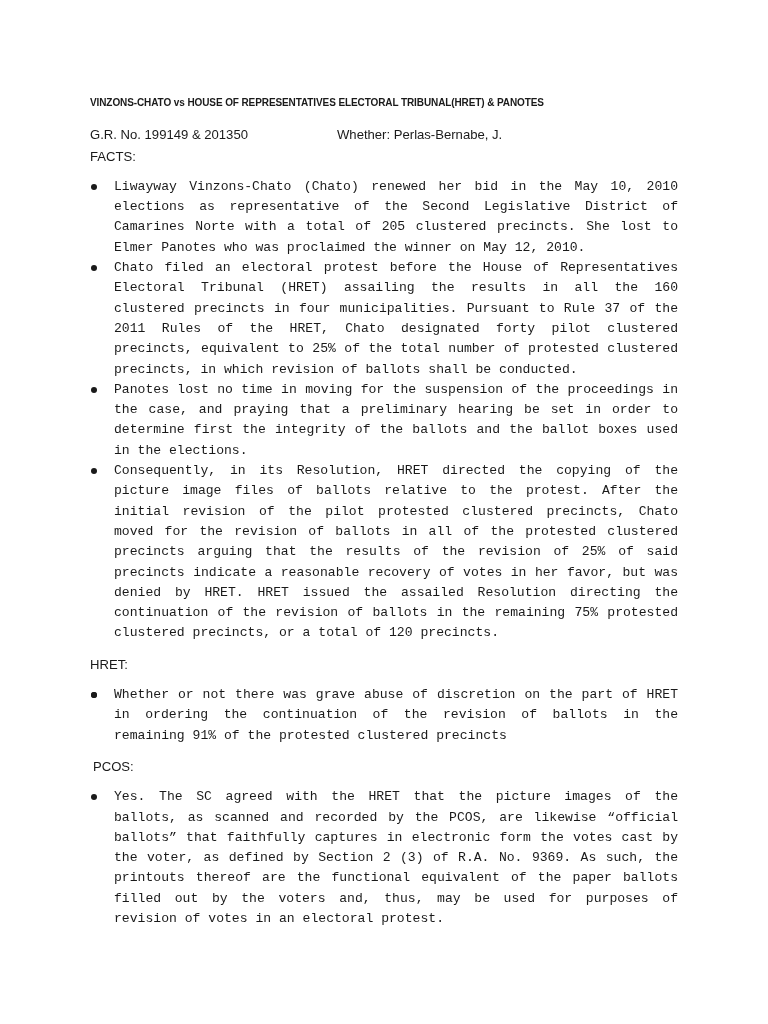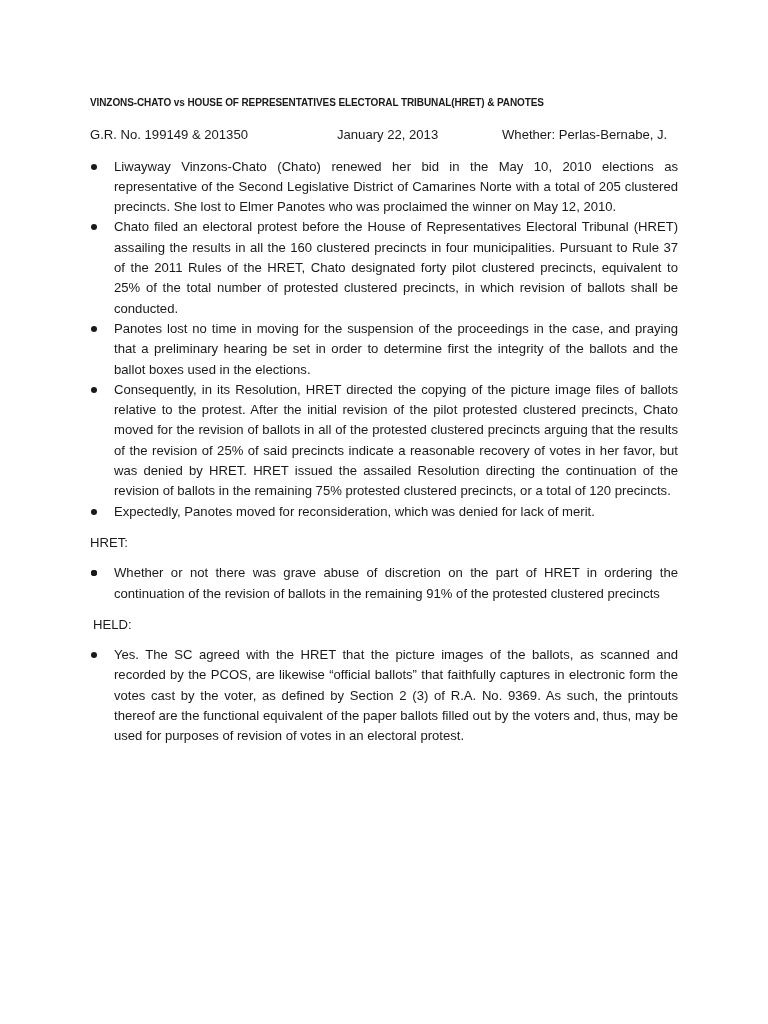"G.R. No. 199149 & 201350" .meta { margin: 0 0 11px 0 -> 0 0 1px 0 }
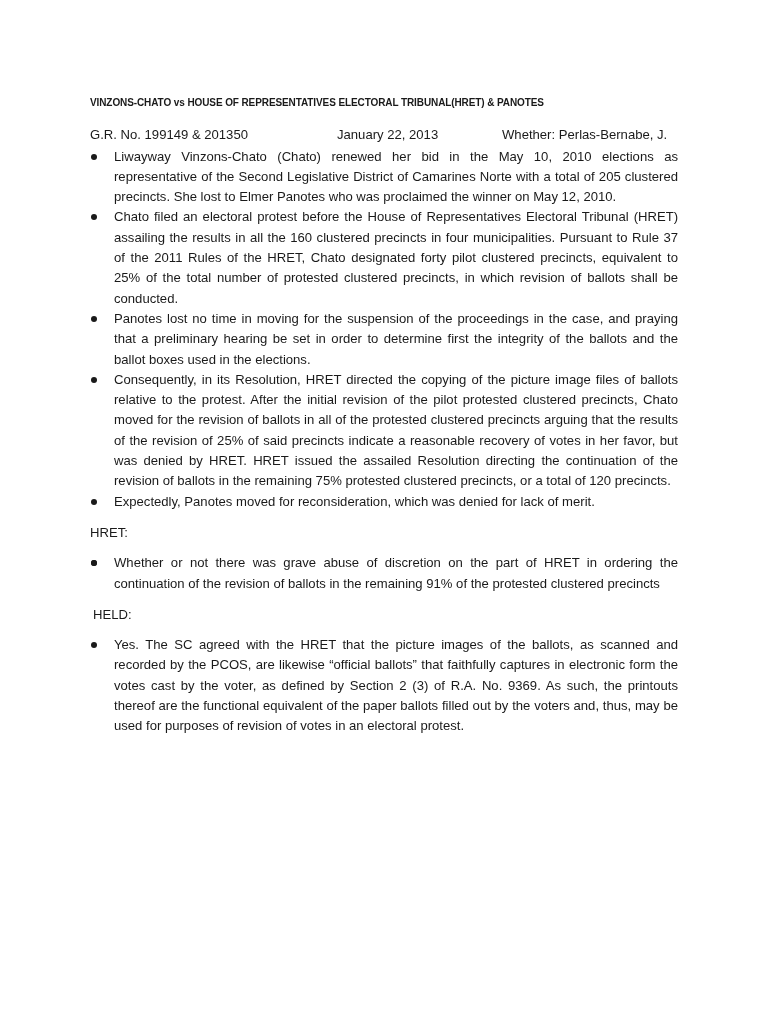"January 22, 2013" span { html: <span>January 22, 2013</span> -> none }
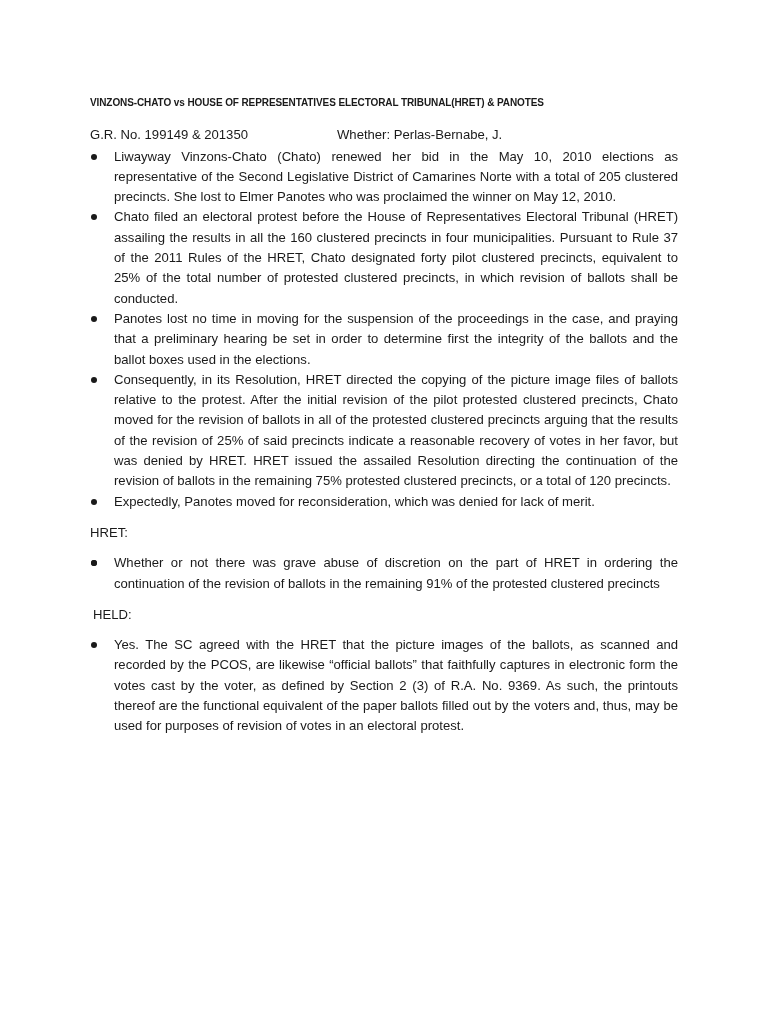"FACTS:" div.heading { html: none -> <div>FACTS:</div> }
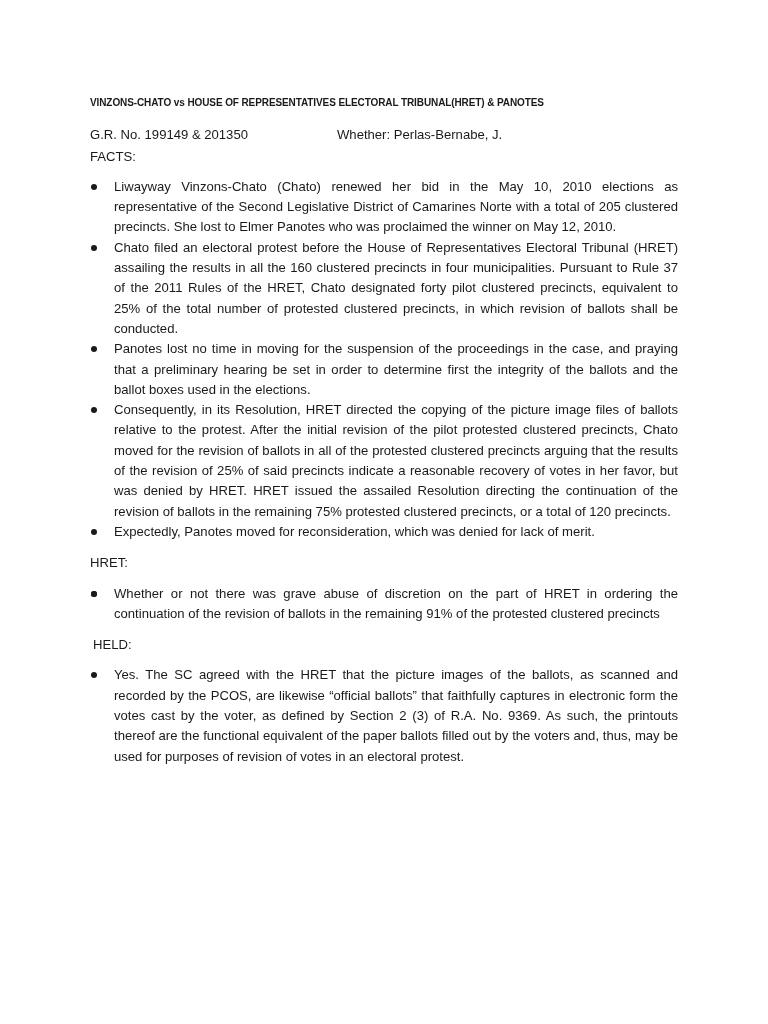"Liwayway Vinzons-Chato (Chato) renewed" ul.bullets li { font-family: none -> Liberation Mono, monospace }
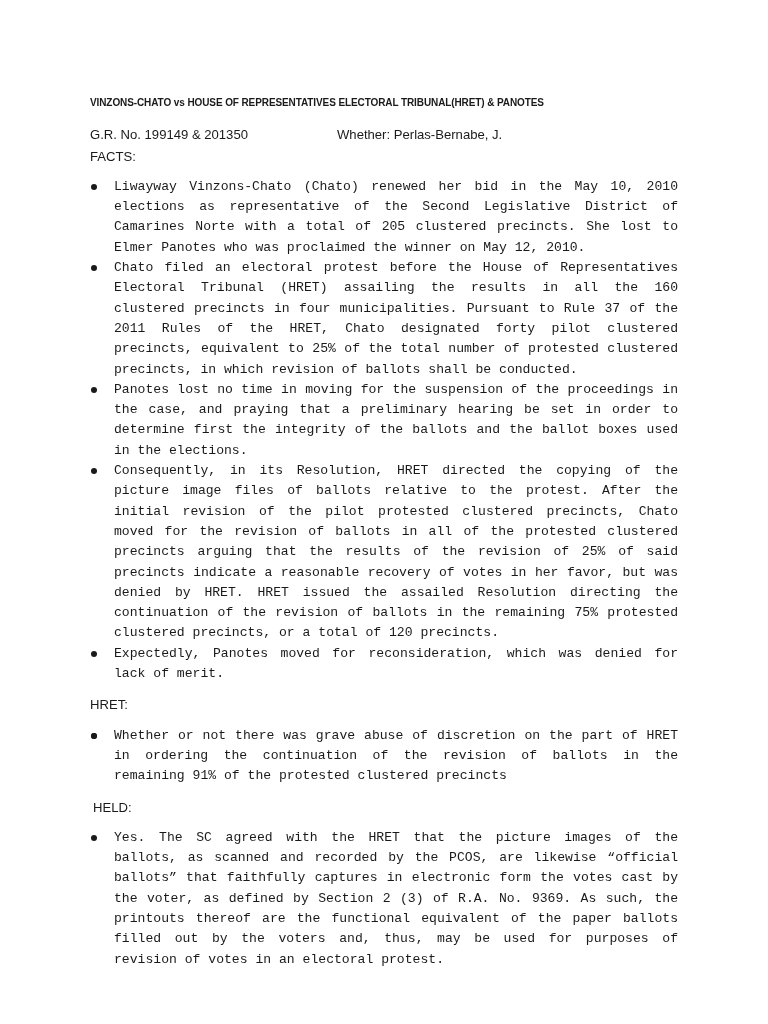"Expectedly, Panotes moved for" li { html: <li><span></span><span>Expectedly, Panotes moved for reconsideration, which was denied for lack of merit.</span></li> -> none }
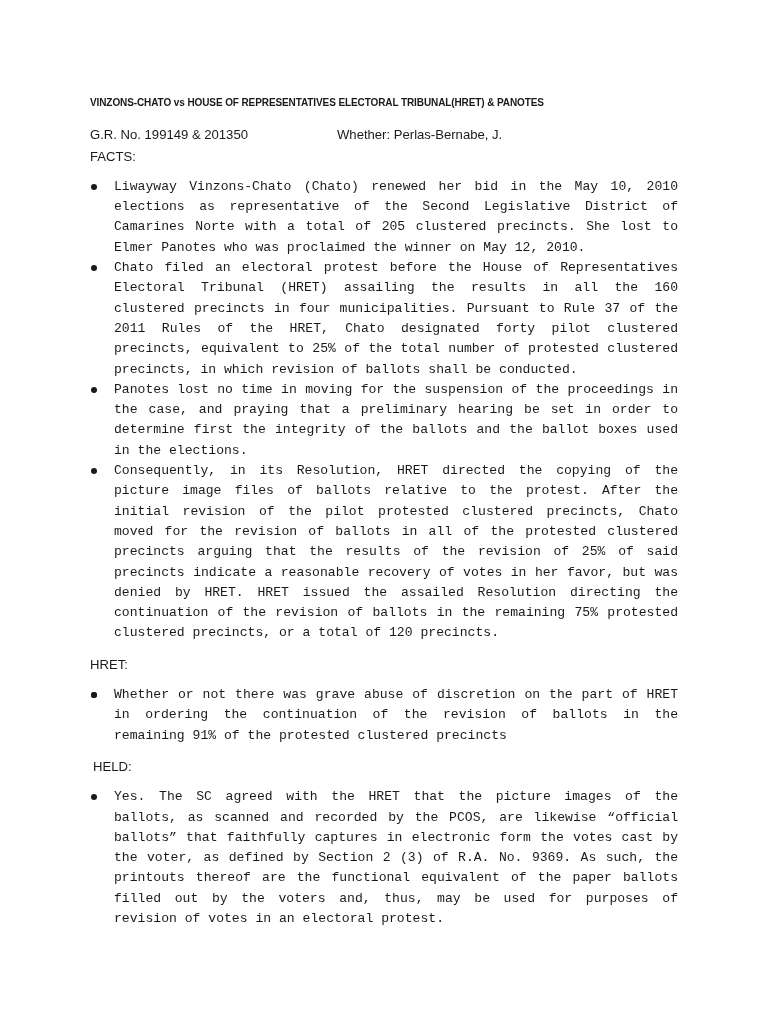"HELD:" div.heading { text: HELD -> PCOS }
